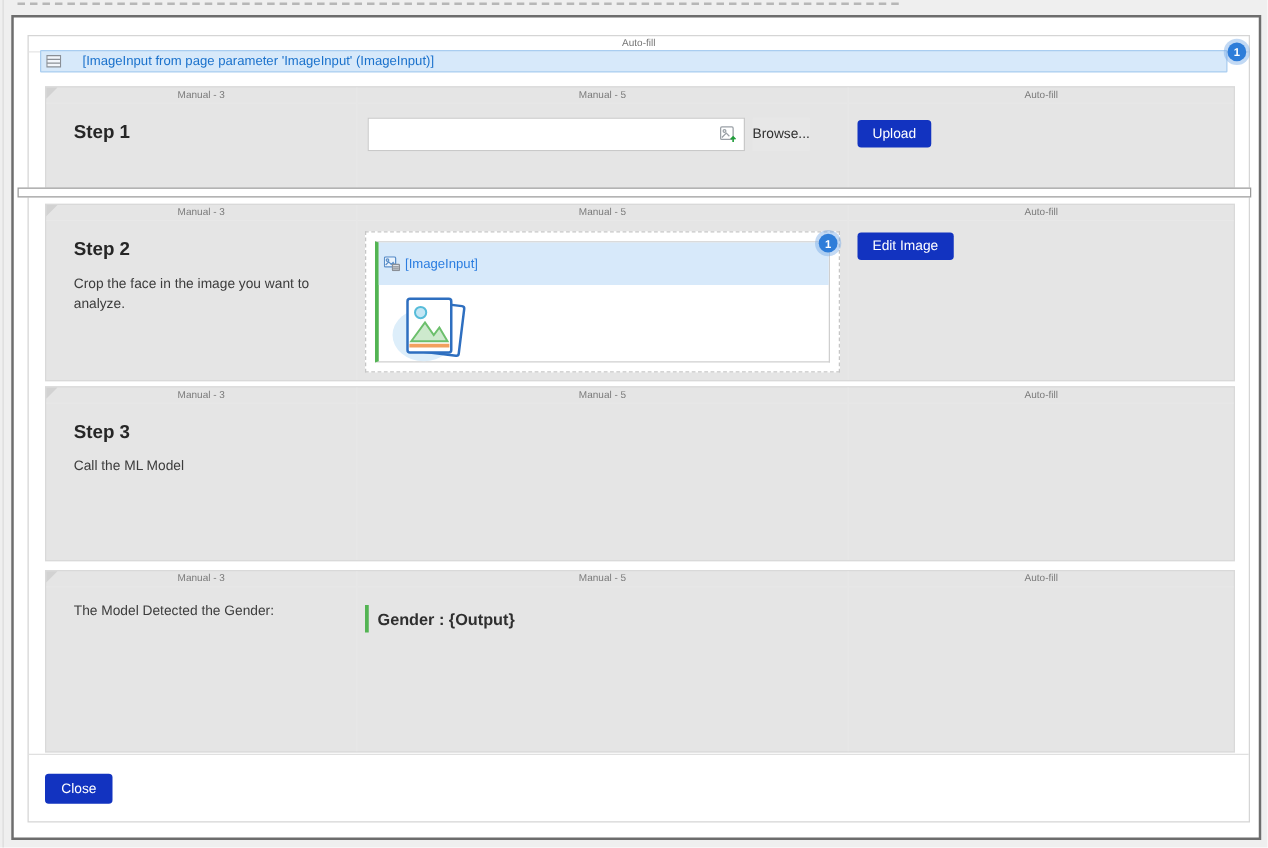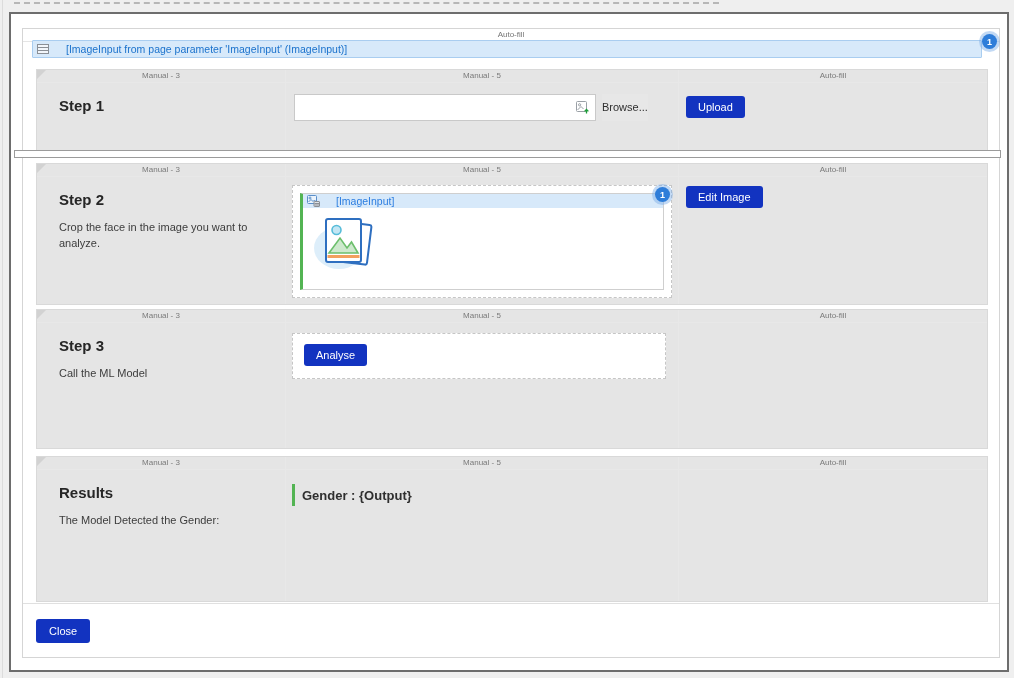"[ImageInput]" .imagecontrol-header { gap: 16px -> 4px; height: 14px -> 34px }
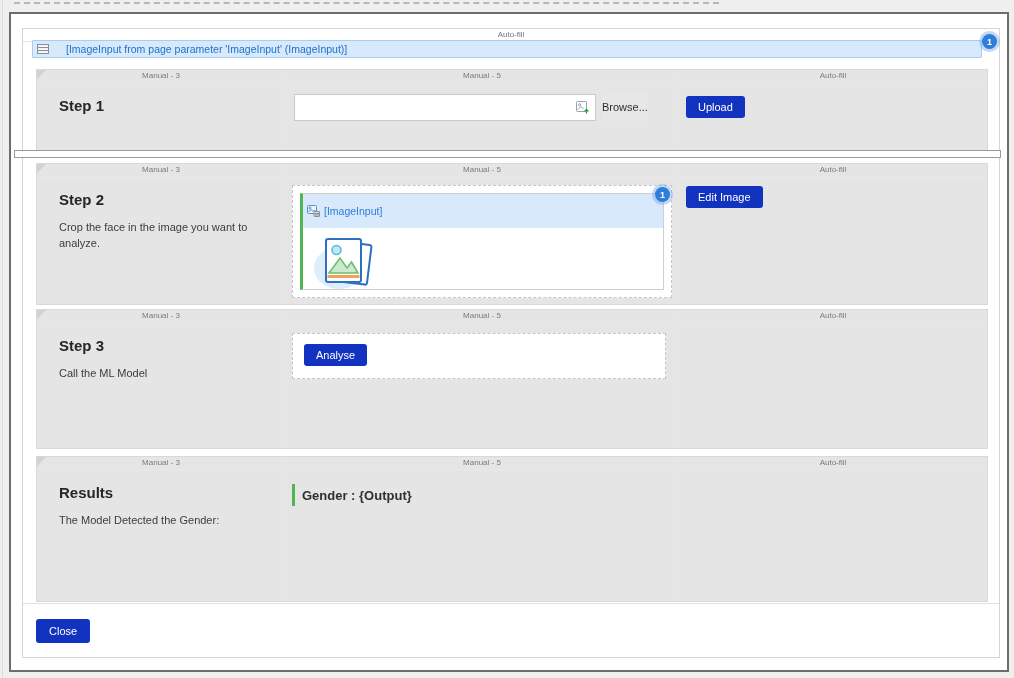"Analyse" div.dashed-box { html: <div> <button>Analyse</button> </div> -> none }
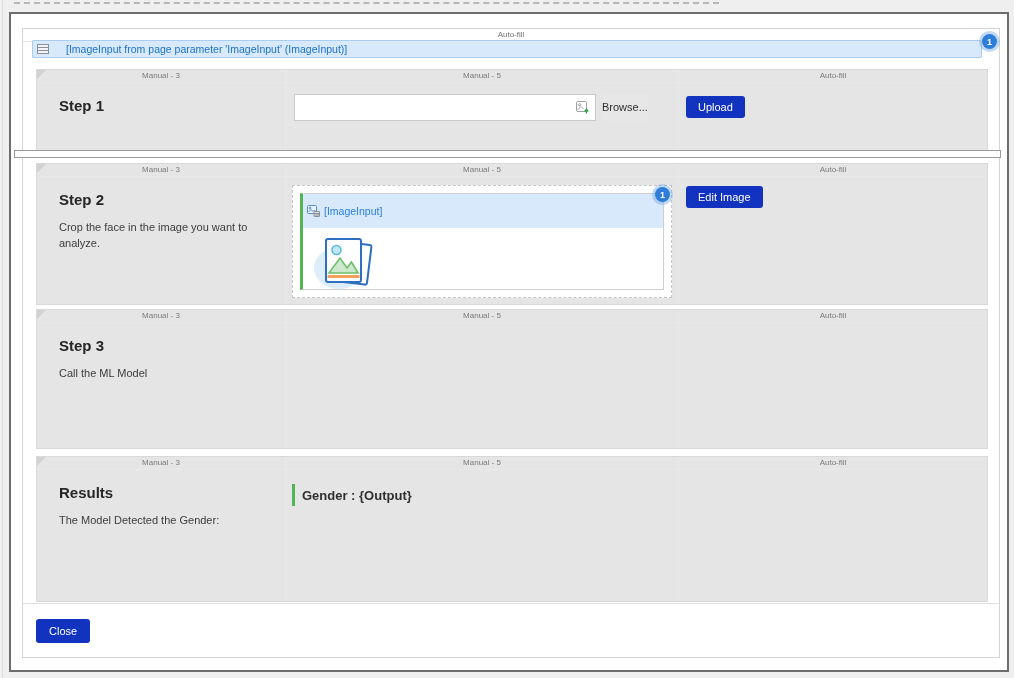"Results" div.step-title { html: <div>Results</div> -> none }
